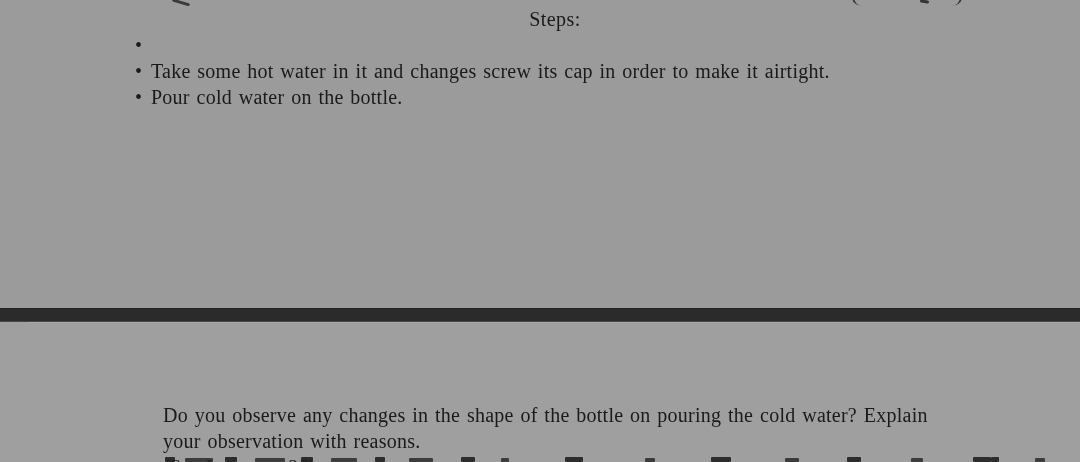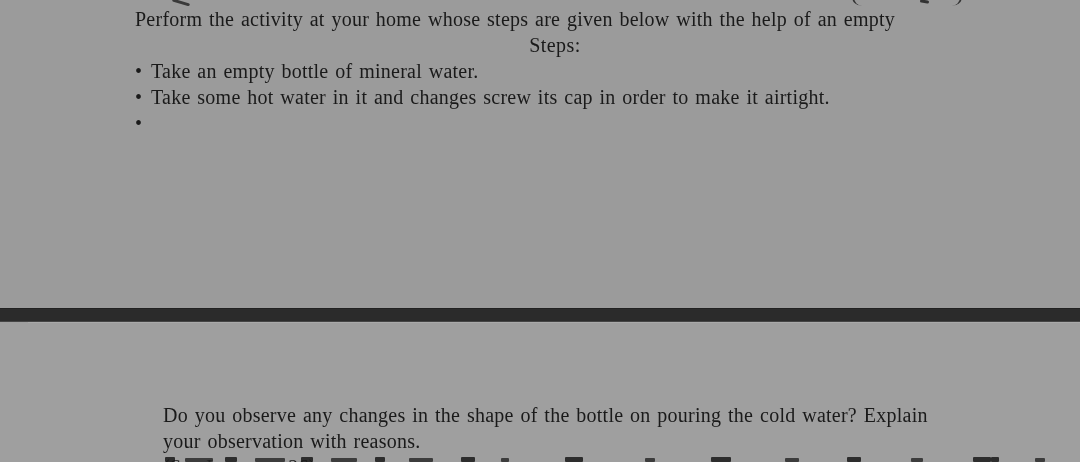"Perform the activity at your" div.line { html: <div>Perform the activity at your home whose steps are given below with the help of an empty</div> -> none }
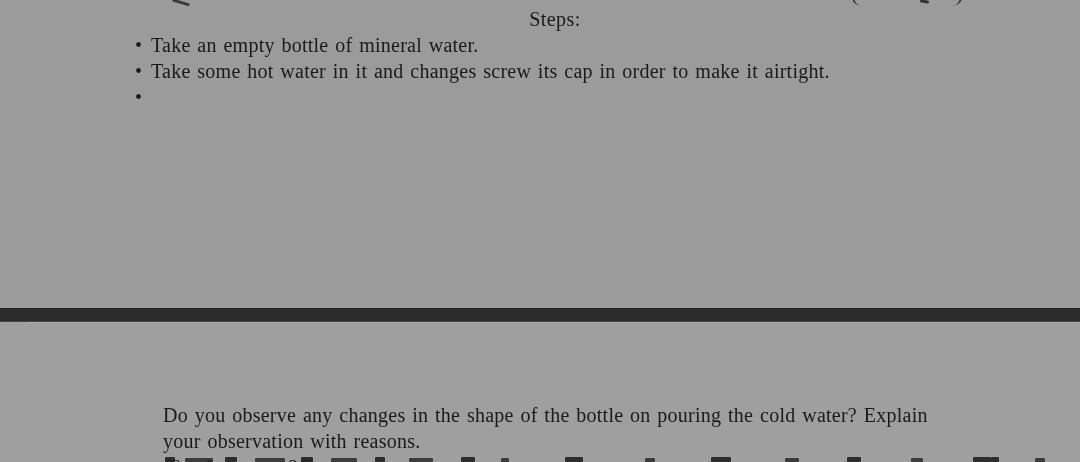"Take an empty bottle of" span { html: <span>Take an empty bottle of mineral water.</span> -> none }
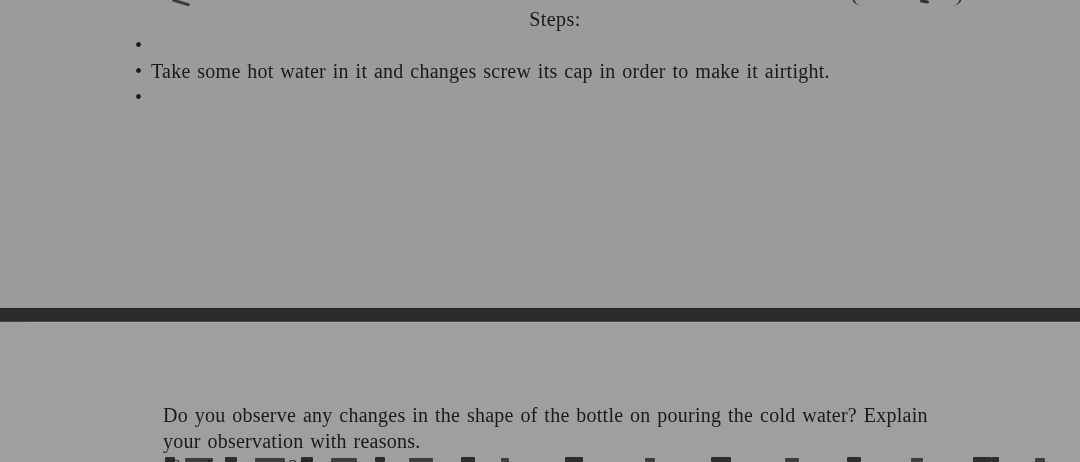"Pour cold water on the" span { html: none -> <span>Pour cold water on the bottle.</span> }
